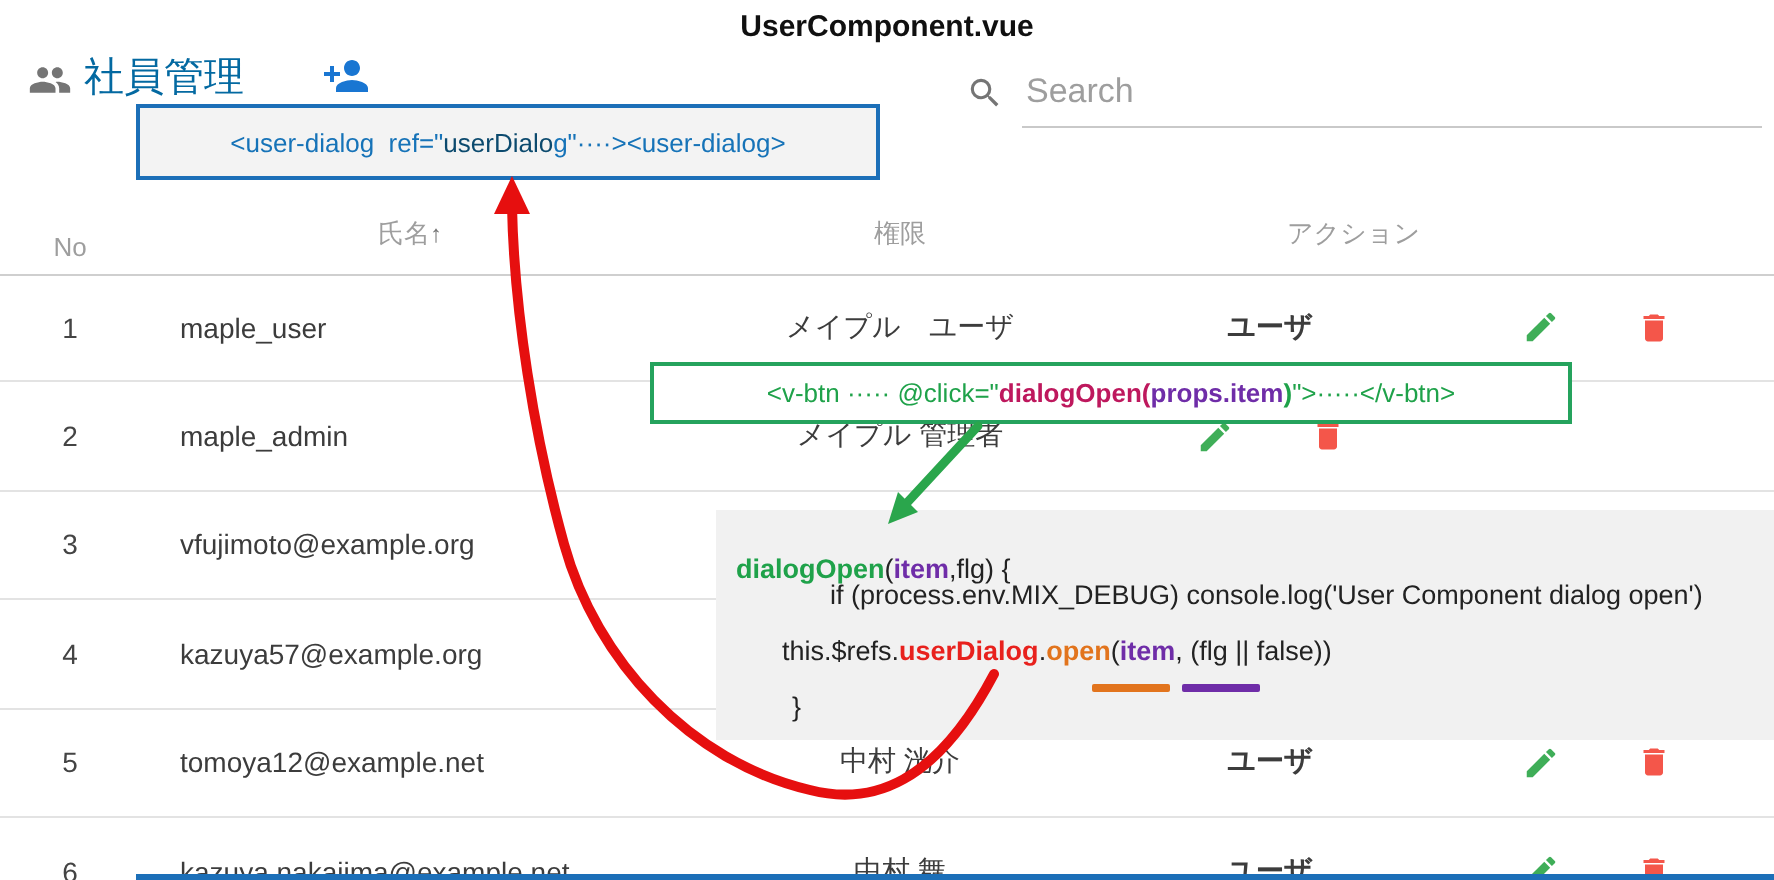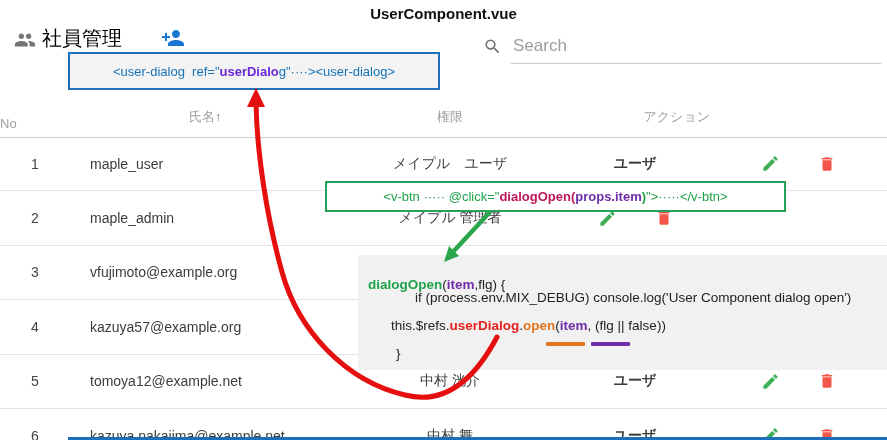"社員管理" .app-title { color: #000000 -> #0369a1 }
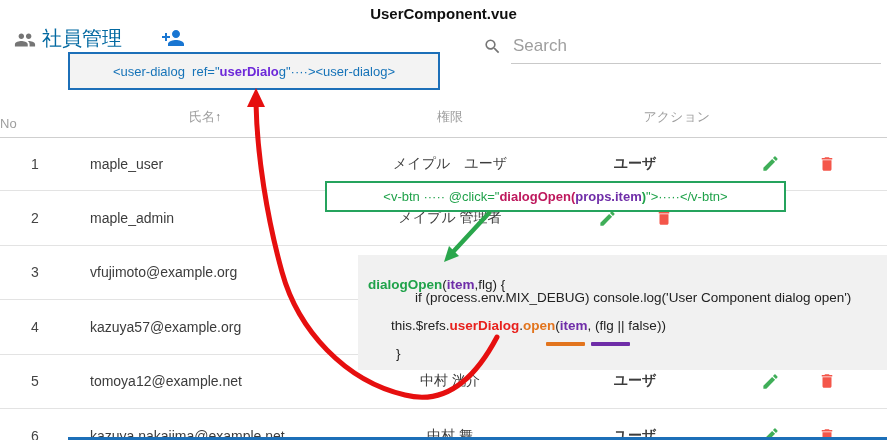"userDialo" span { color: #6d28d9 -> #0c4a6e; font-weight: bold -> normal }
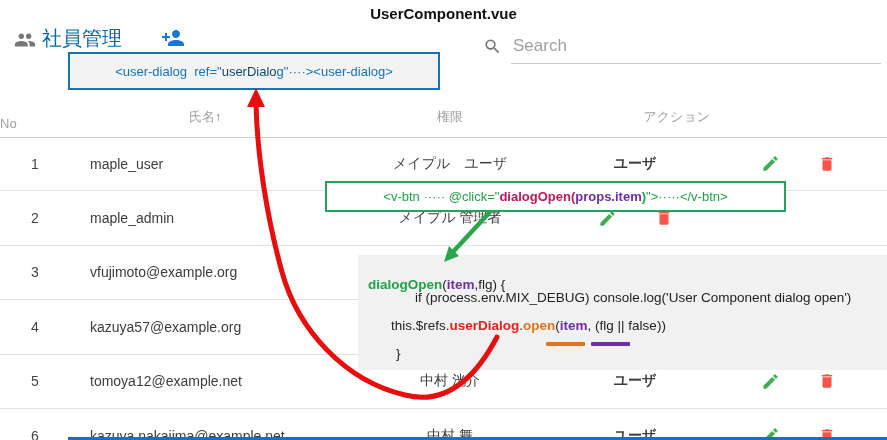"No" .th-no { text-align: none -> center }
